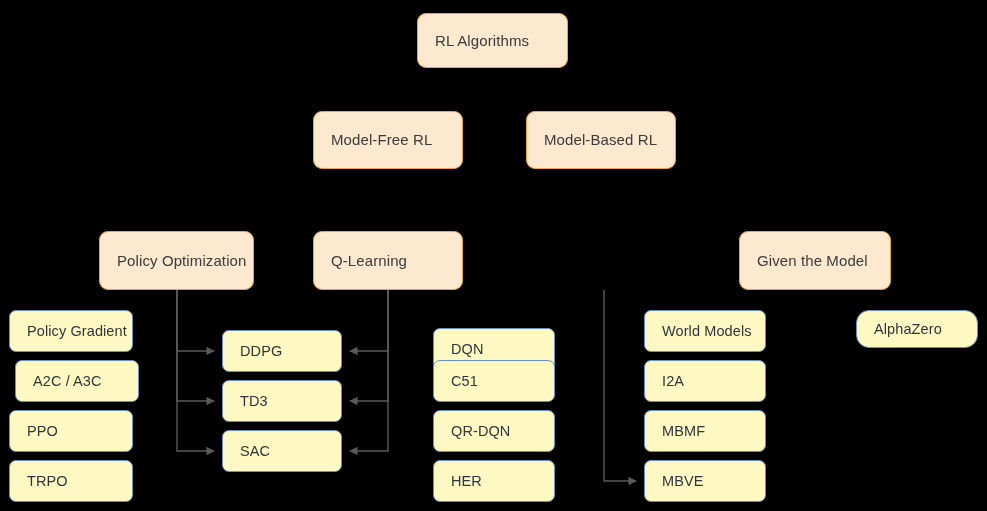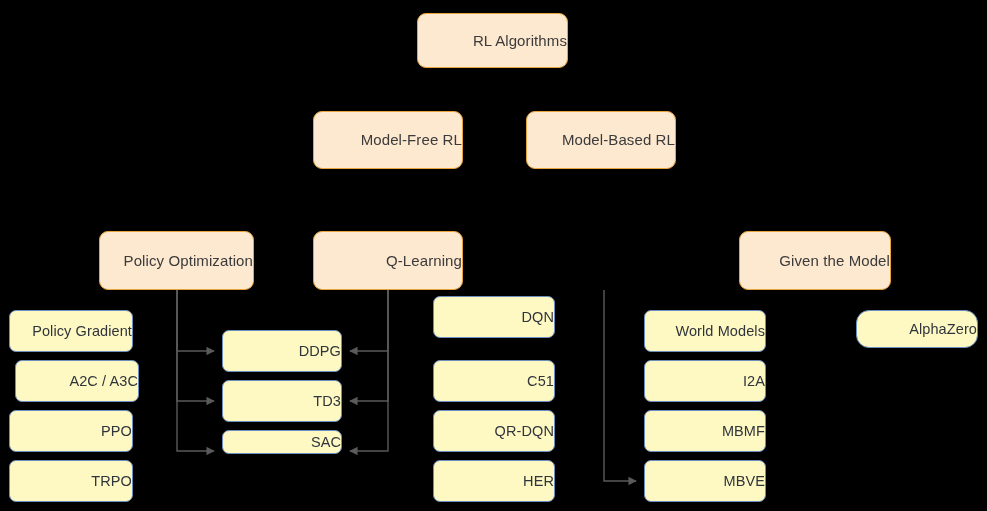"RL Algorithms" .node { justify-content: flex-end -> flex-start; padding-left: none -> 17px }
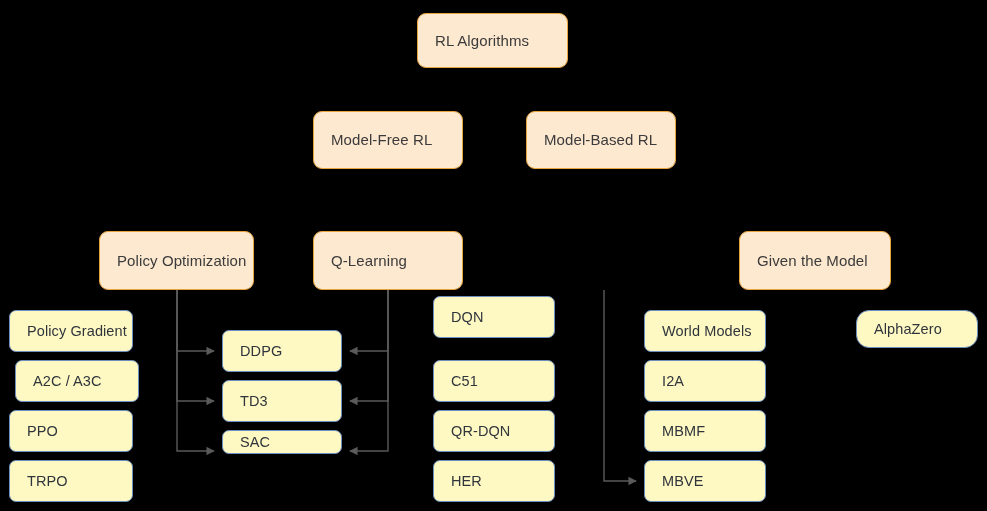"DQN" div.node { top: 296px -> 328px }
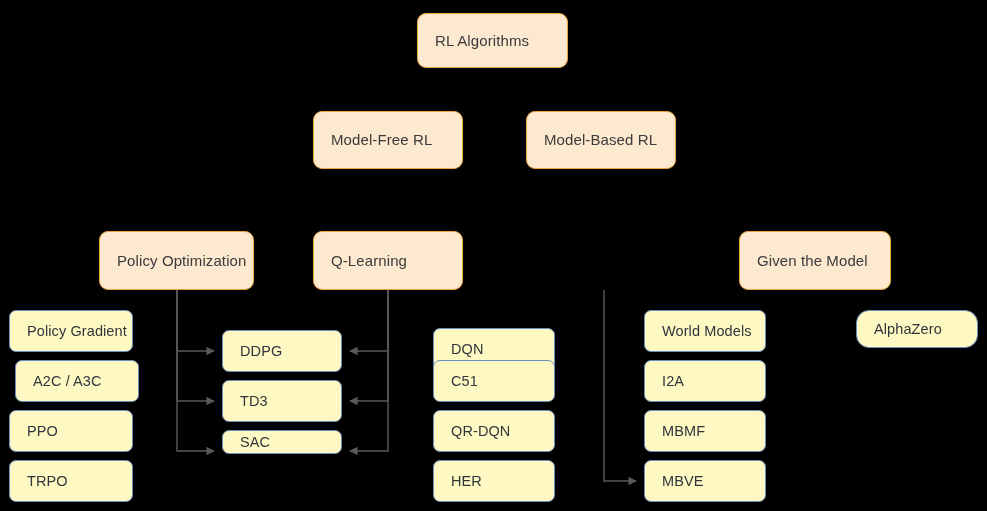"SAC" div.node { height: 24px -> 42px }
